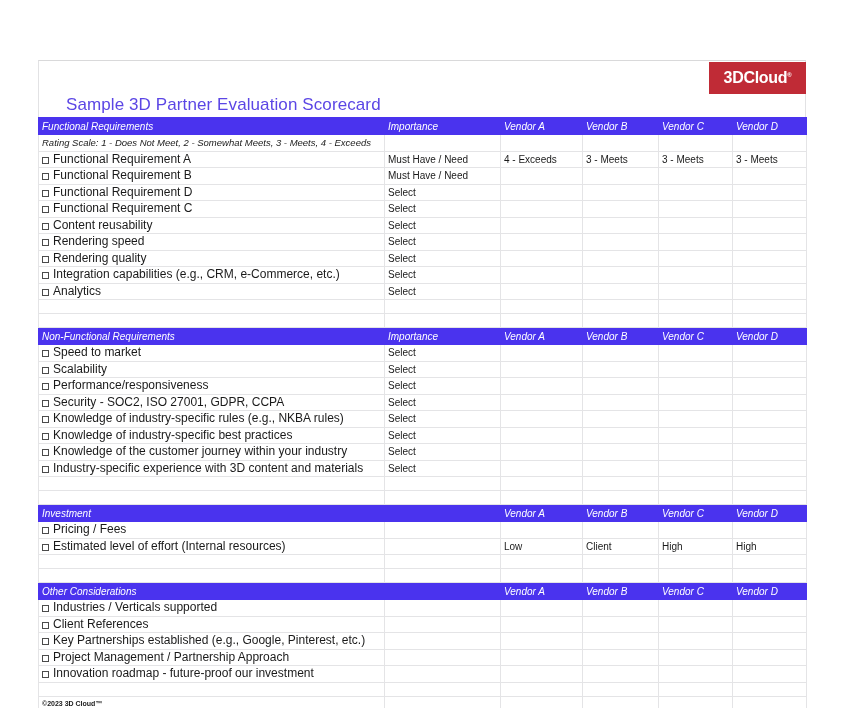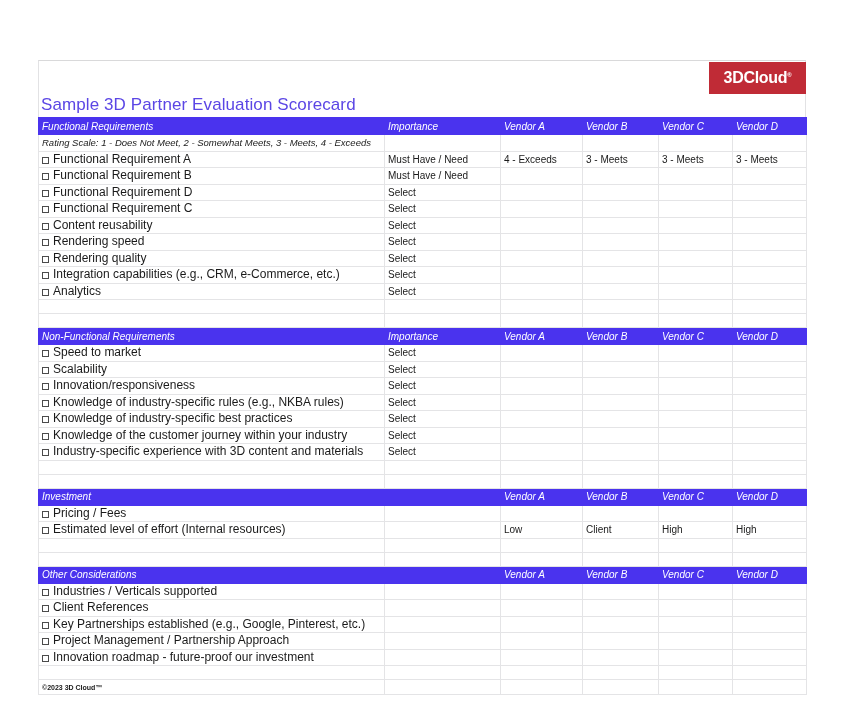"Sample 3D Partner Evaluation Scorecard" .title-row .doc-title { margin-left: none -> 25px }
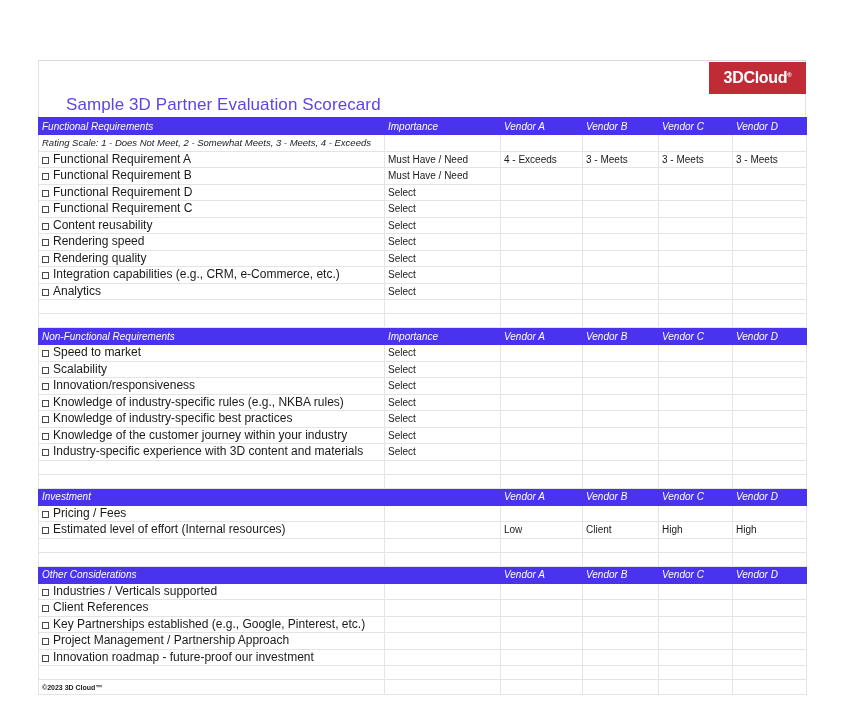"Innovation/responsiveness" span.item-label { text: Innovation/responsiveness -> Performance/responsiveness }
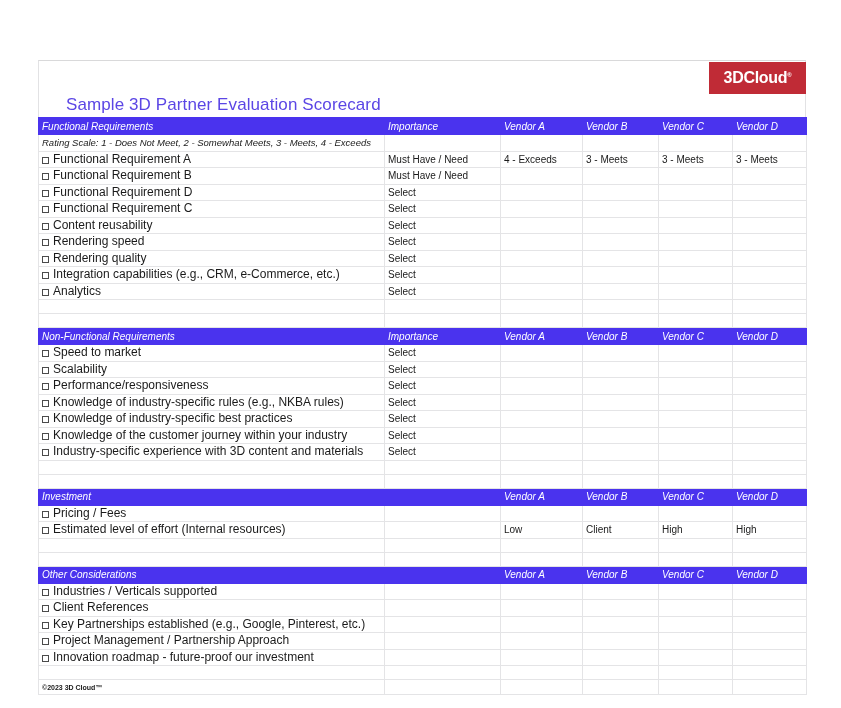"Security - SOC2, ISO 27001," tr.data-row { html: none -> <tr> <td><span></span><span>Security - SOC2, ISO 27001, GDPR, CCPA</span></td> <td><span>Select</span></td> <td><span></span></td> <td><span></span></td> <td><span></span></td> <td><span></span></td> </tr> }
